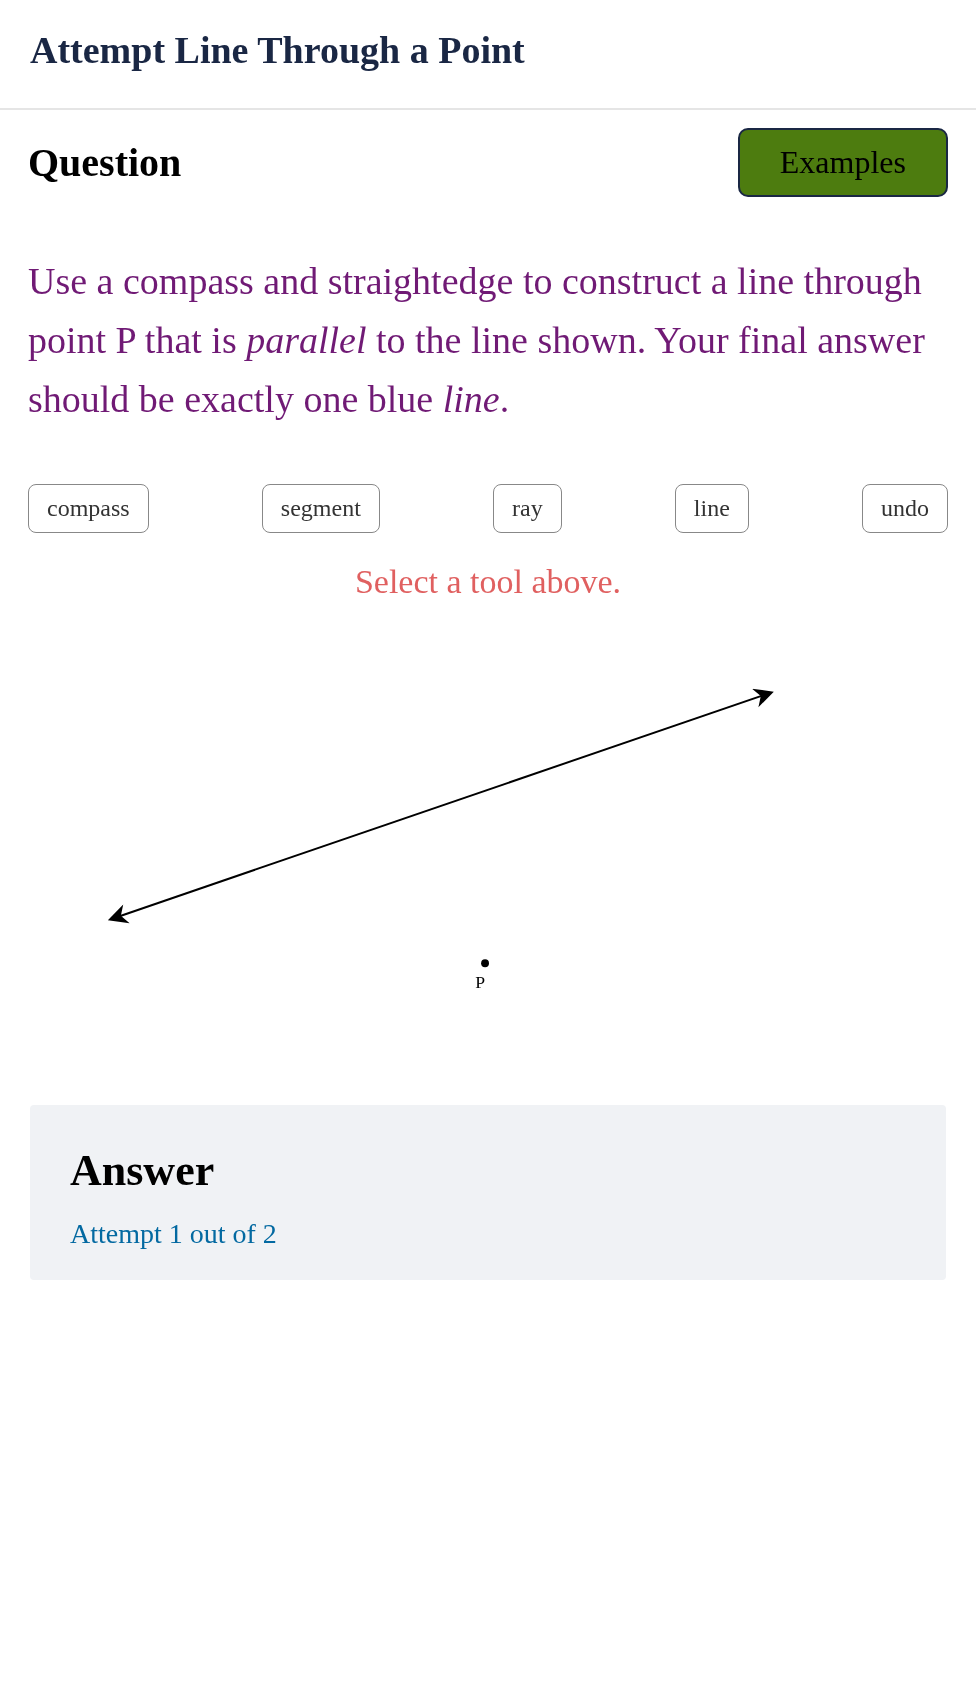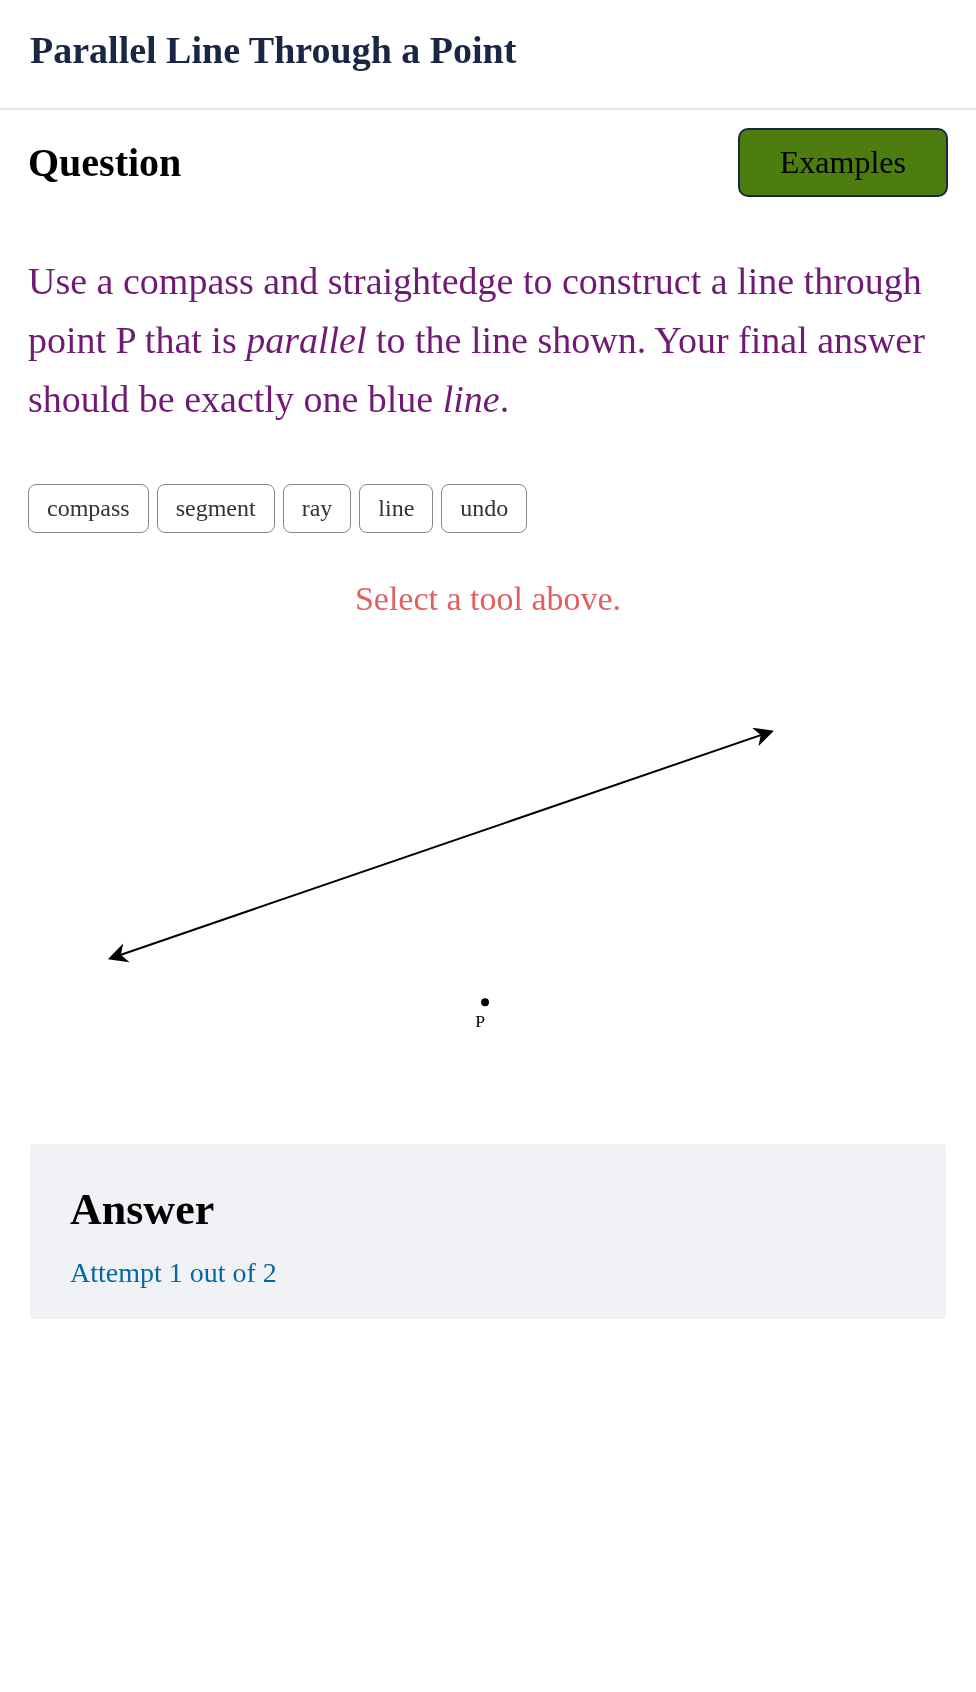"Parallel Line Through a Point" h1.page-title { text: Parallel -> Attempt }
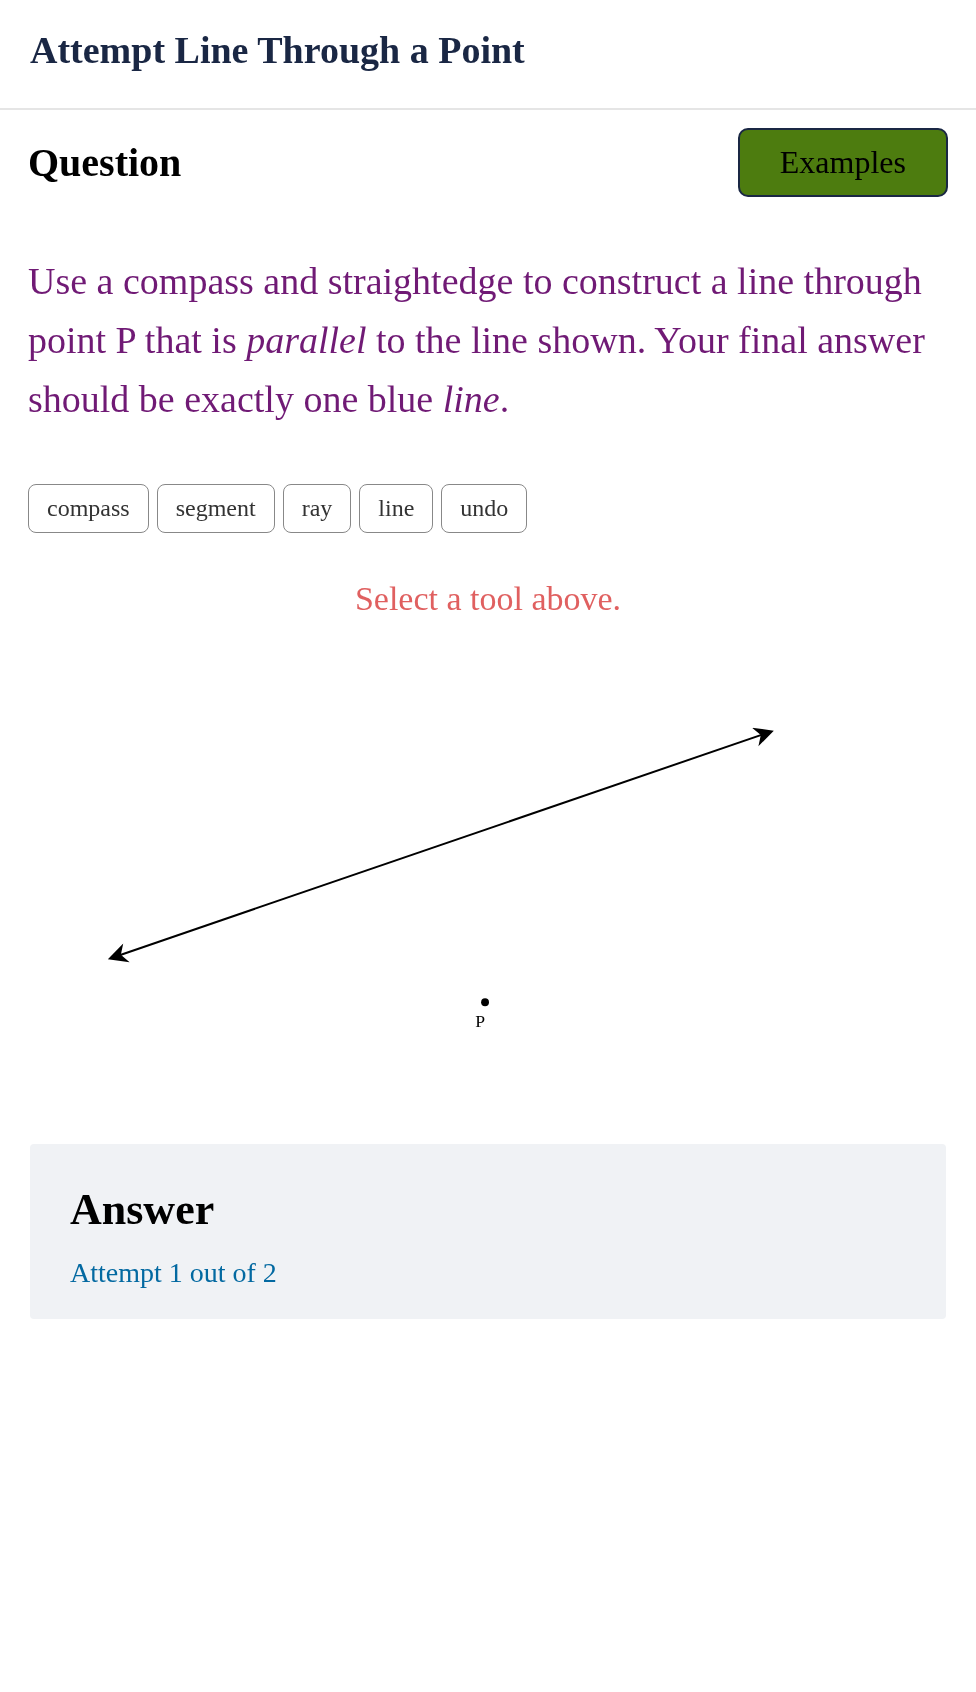"compass" .tools-row { justify-content: flex-start -> space-between; margin-bottom: 47px -> 30px }
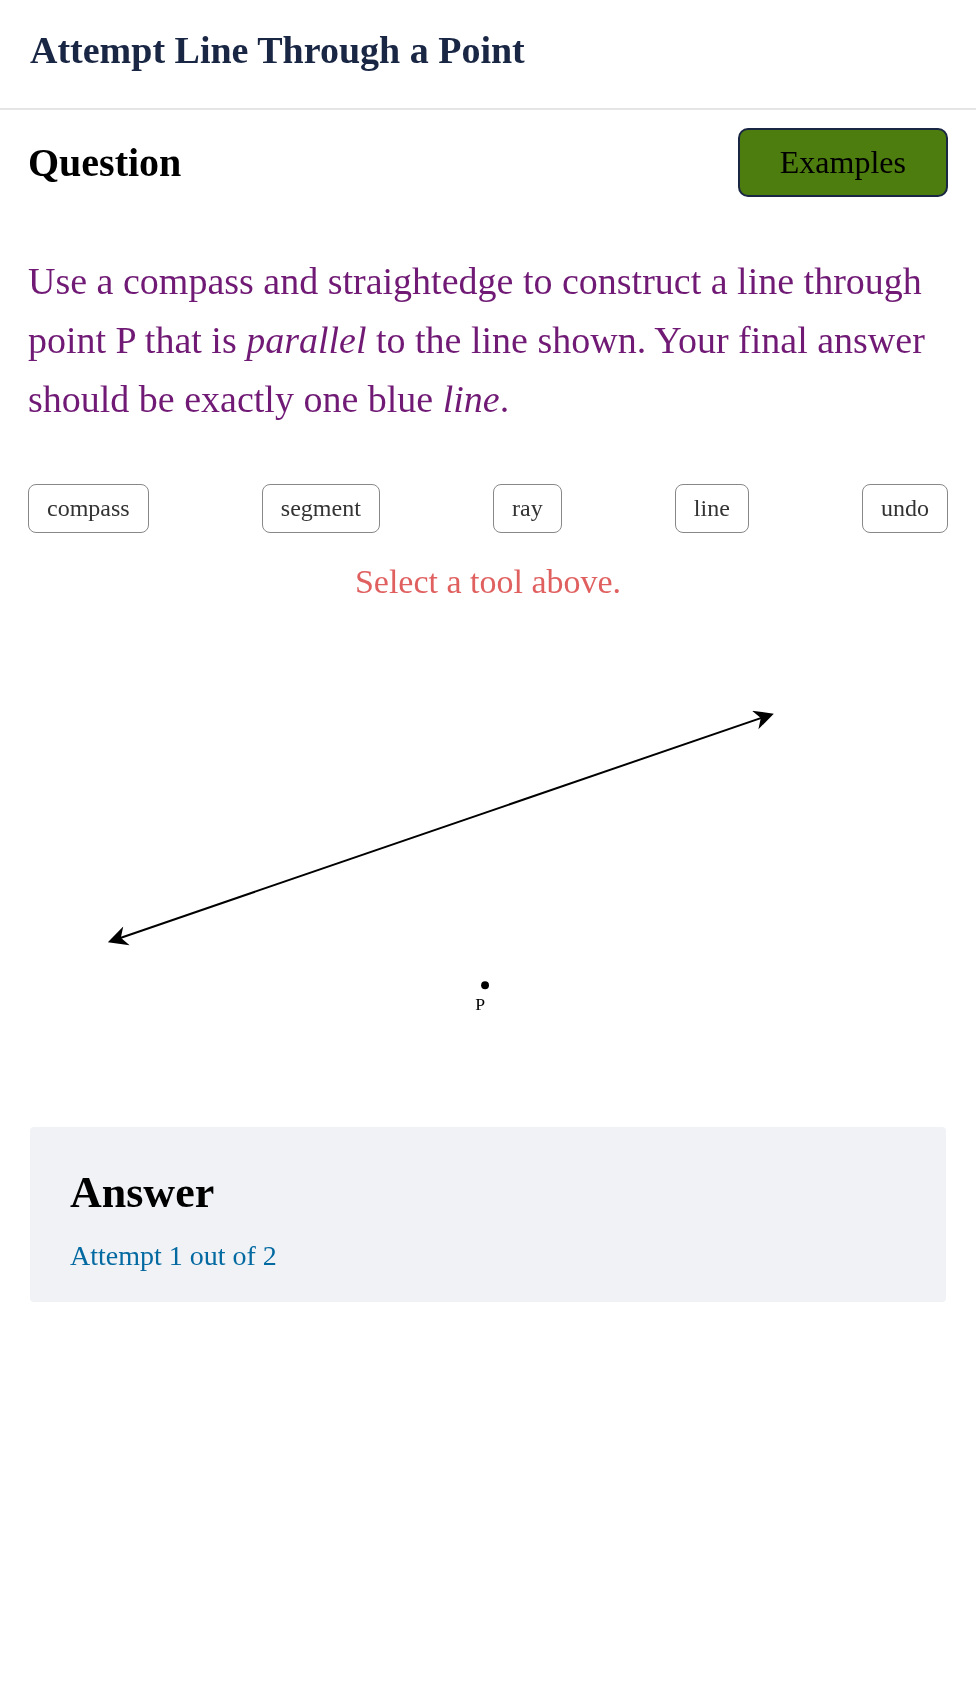"Select a tool above." .select-tool-msg { margin-bottom: 36px -> 14px }
